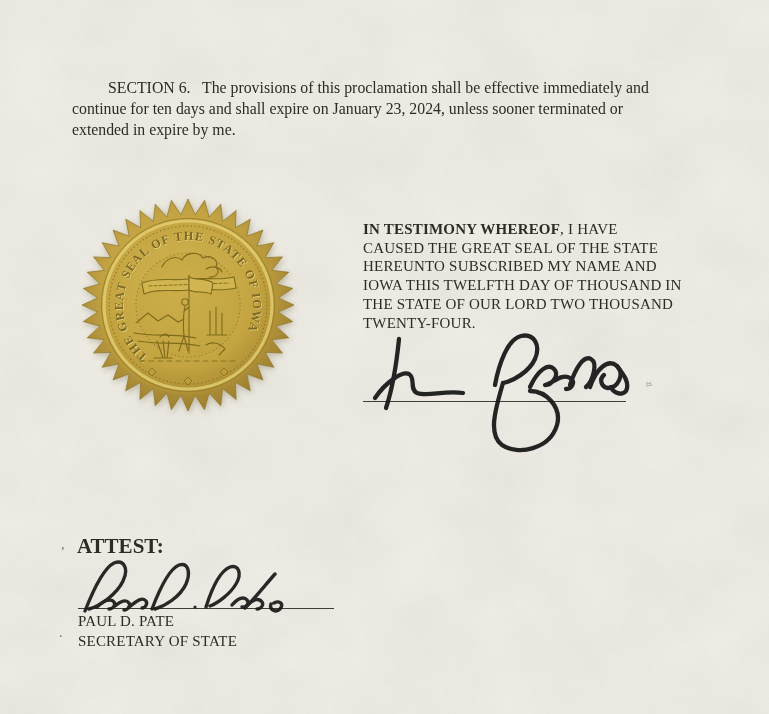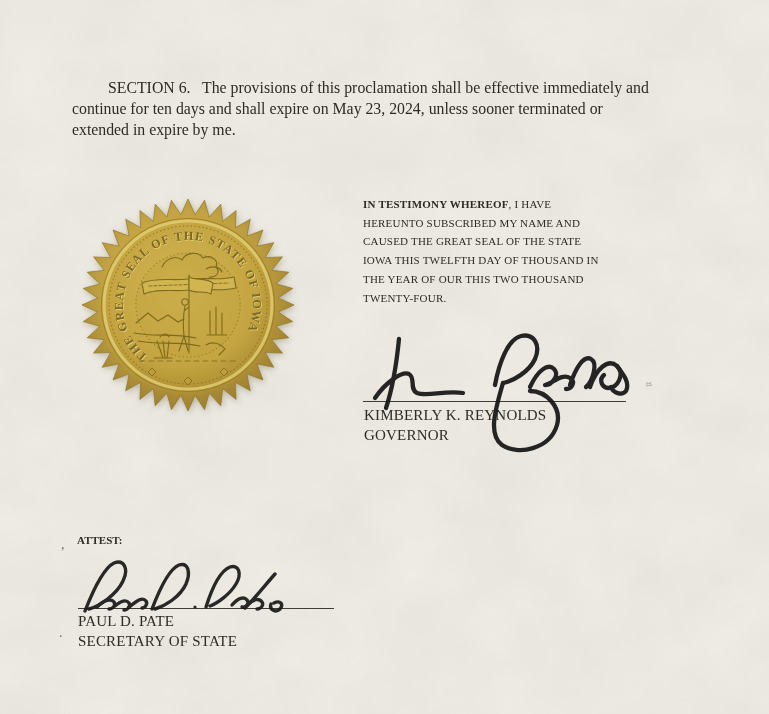"continue for ten days and" div.ln { text: May -> January }
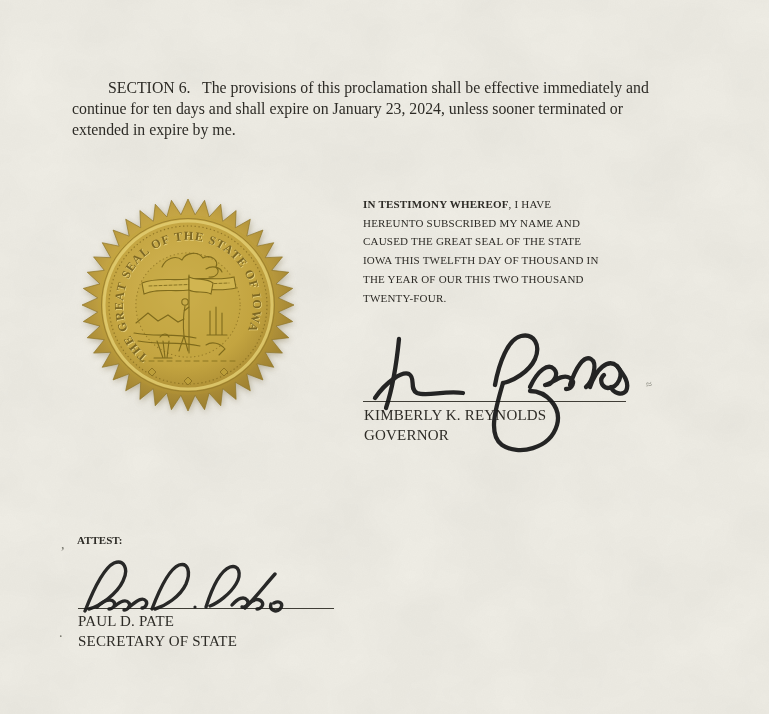"IN TESTIMONY WHEREOF, I HAVE" .testimony { font-size: 11px -> 15px; top: 195px -> 220px }
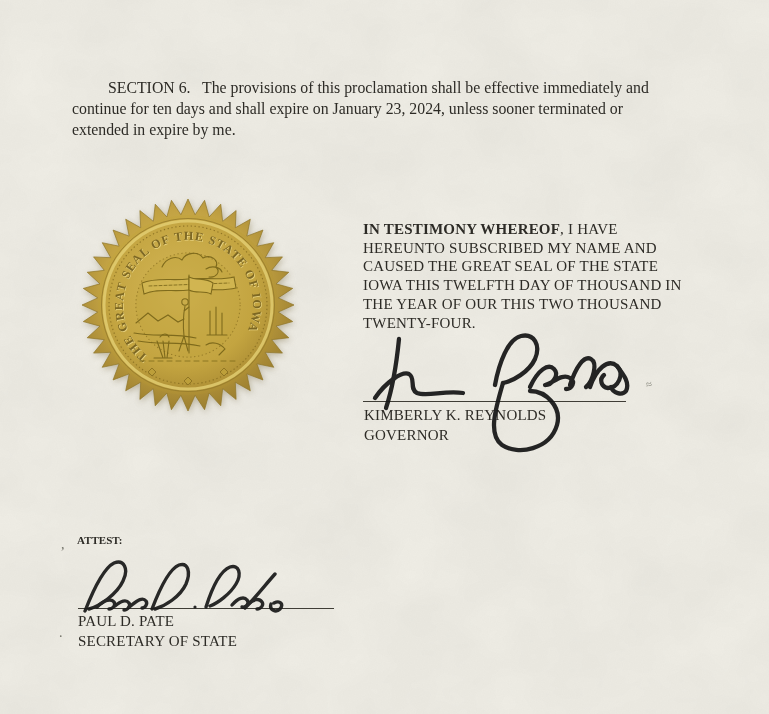"HEREUNTO SUBSCRIBED MY NAME AND" div.ln { order: before "CAUSED THE GREAT SEAL OF" -> after "CAUSED THE GREAT SEAL OF" }
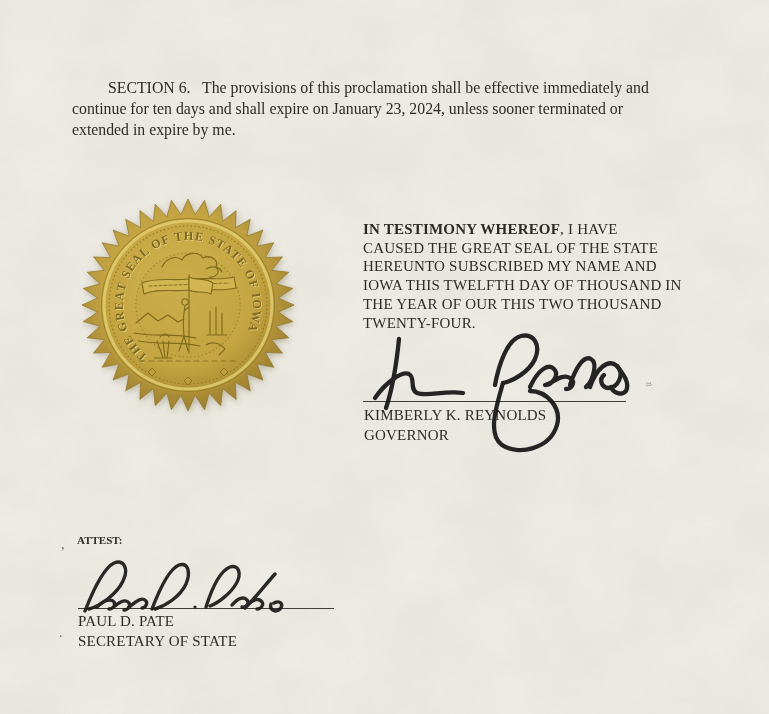"THE YEAR OF OUR THIS" div.ln { text: YEAR OF OUR THIS -> STATE OF OUR LORD }
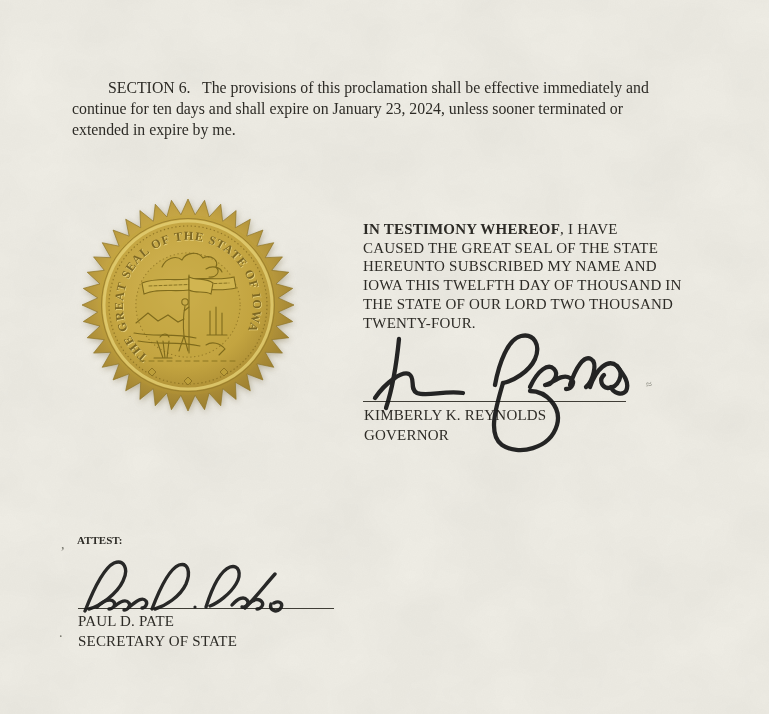"KIMBERLY K. REYNOLDS" div.layer { html: <div> <div>KIMBERLY K. REYNOLDS</div> <div>GOVERNOR</div> </div> -> none }
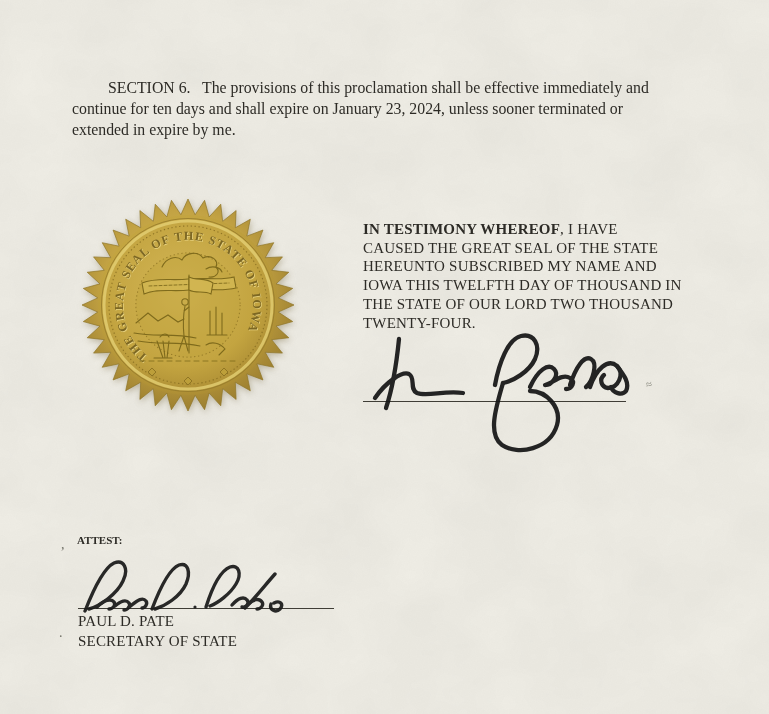"ATTEST:" .attest { font-size: 11px -> 21px }
